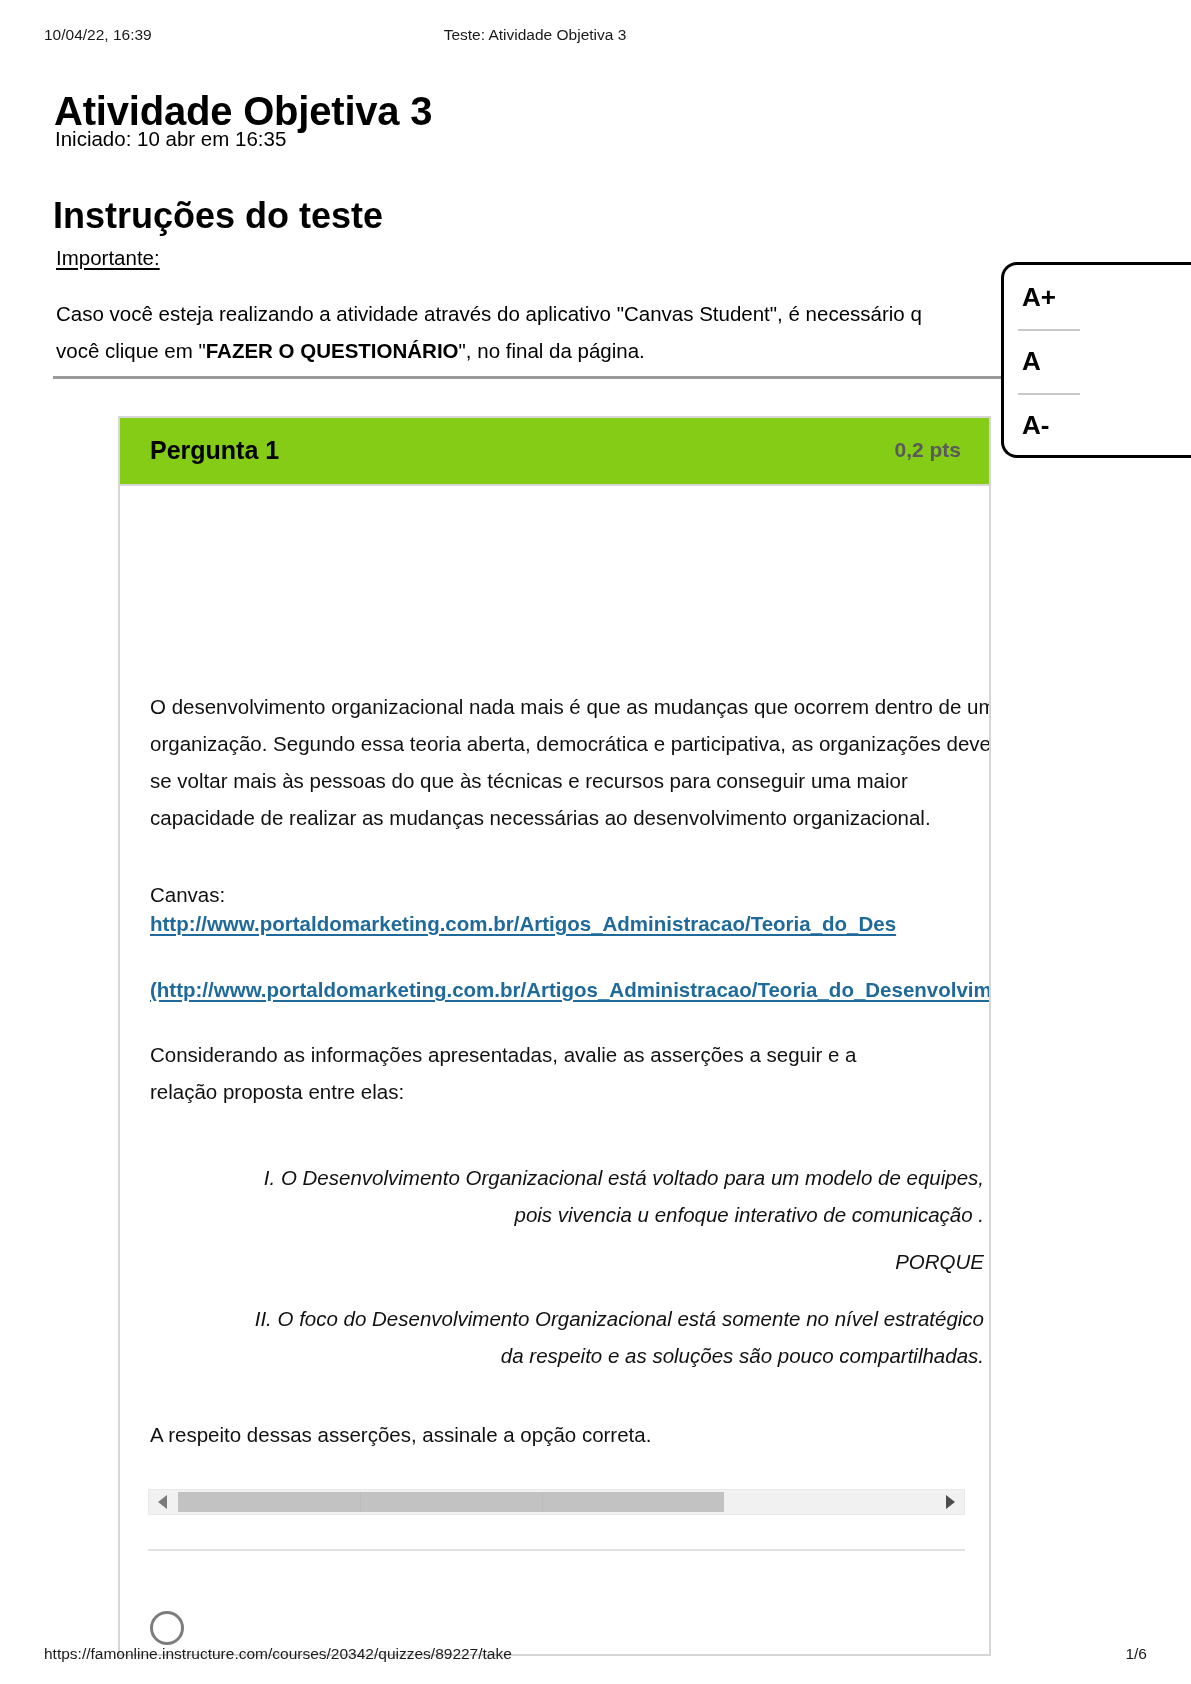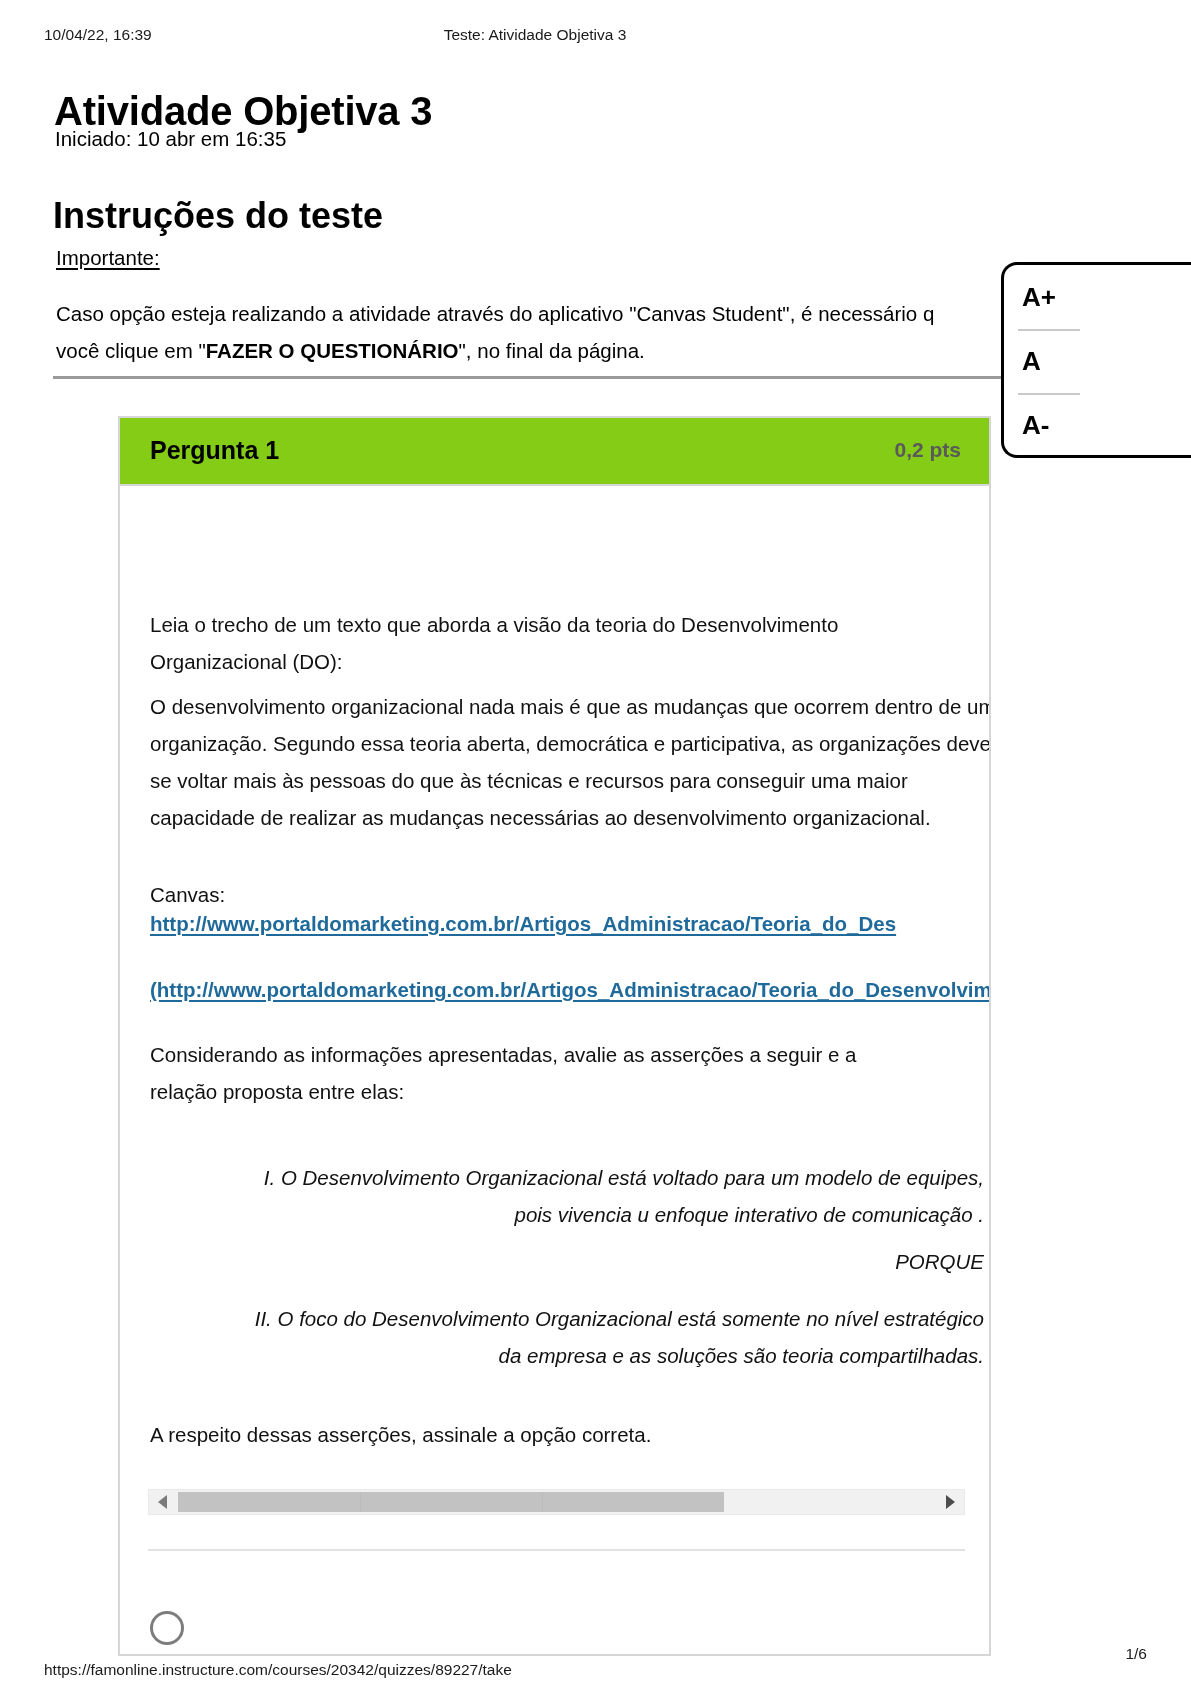"Caso opção esteja realizando a" span { text: opção -> você }
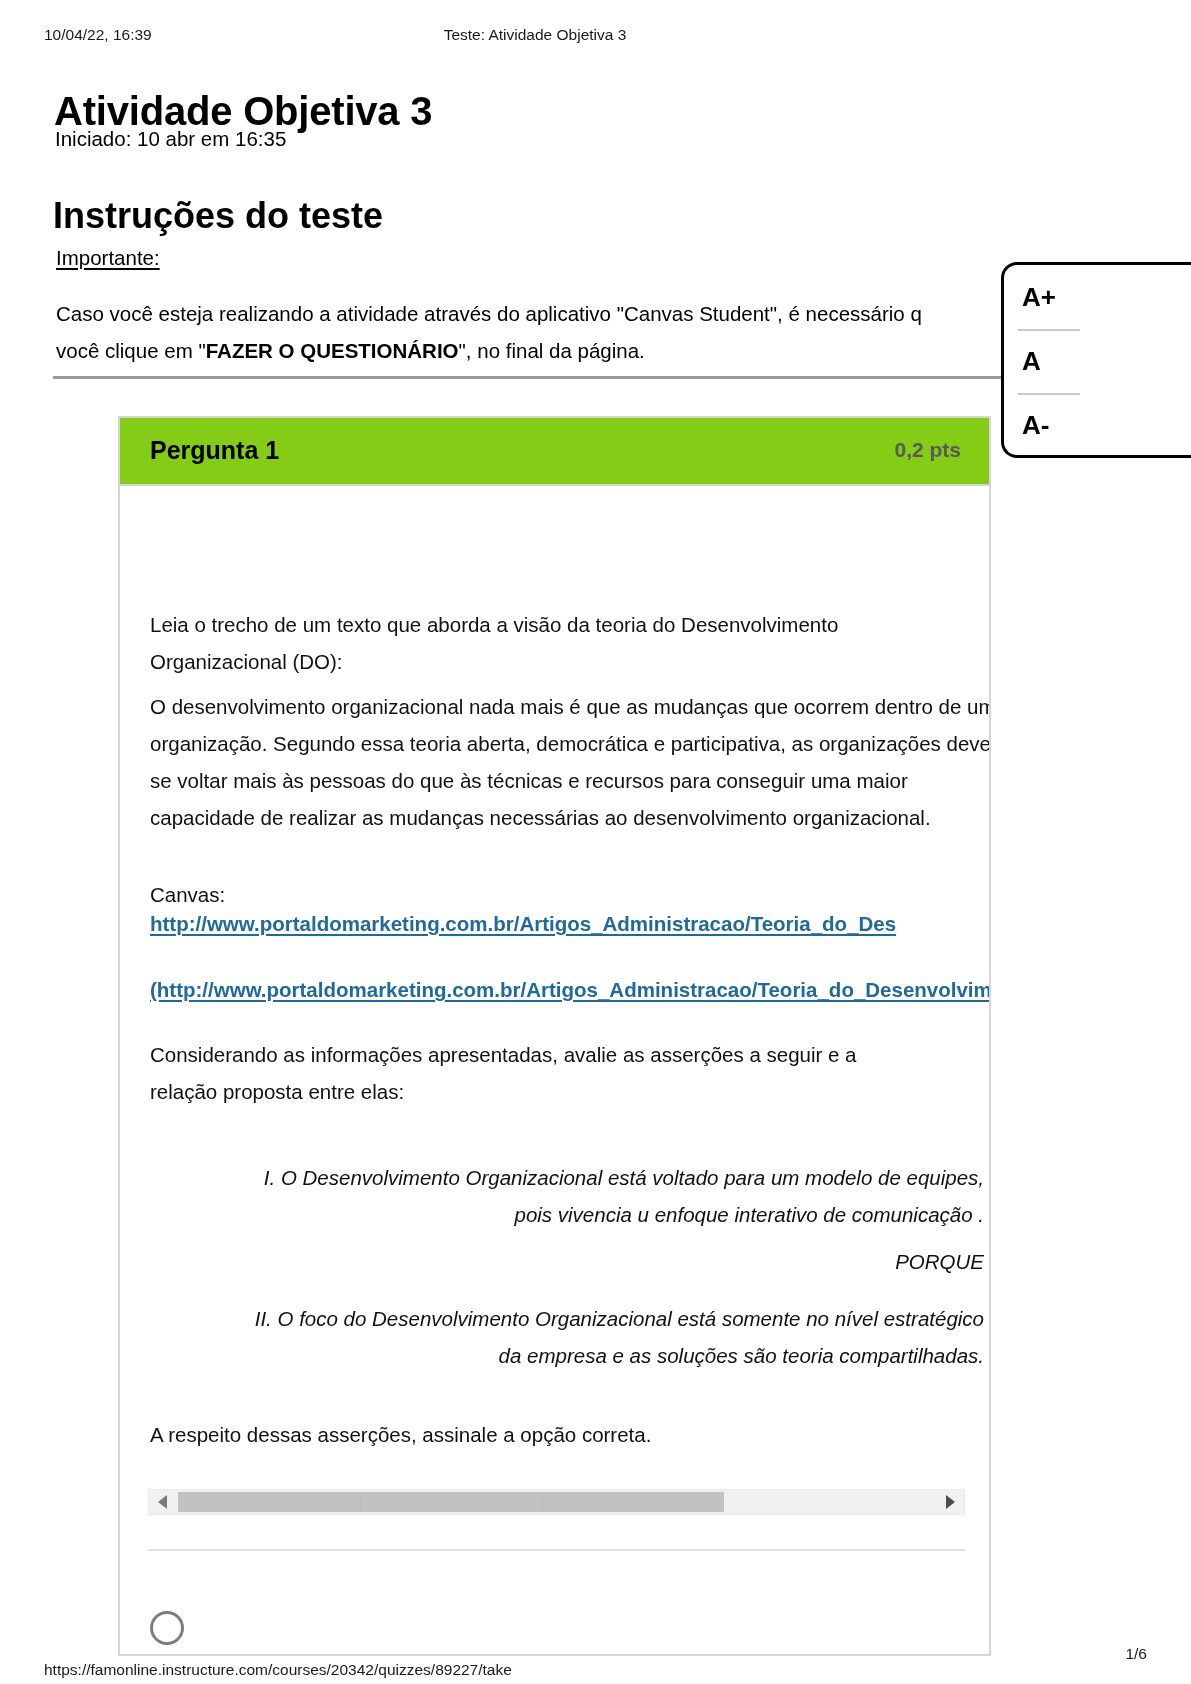"Leia o trecho de um" div.qtext { html: <div> <span>Leia o trecho de um texto que aborda a visão da teoria do Desenvolvimento</span><br> <span>Organizacional (DO):</span> </div> -> none }
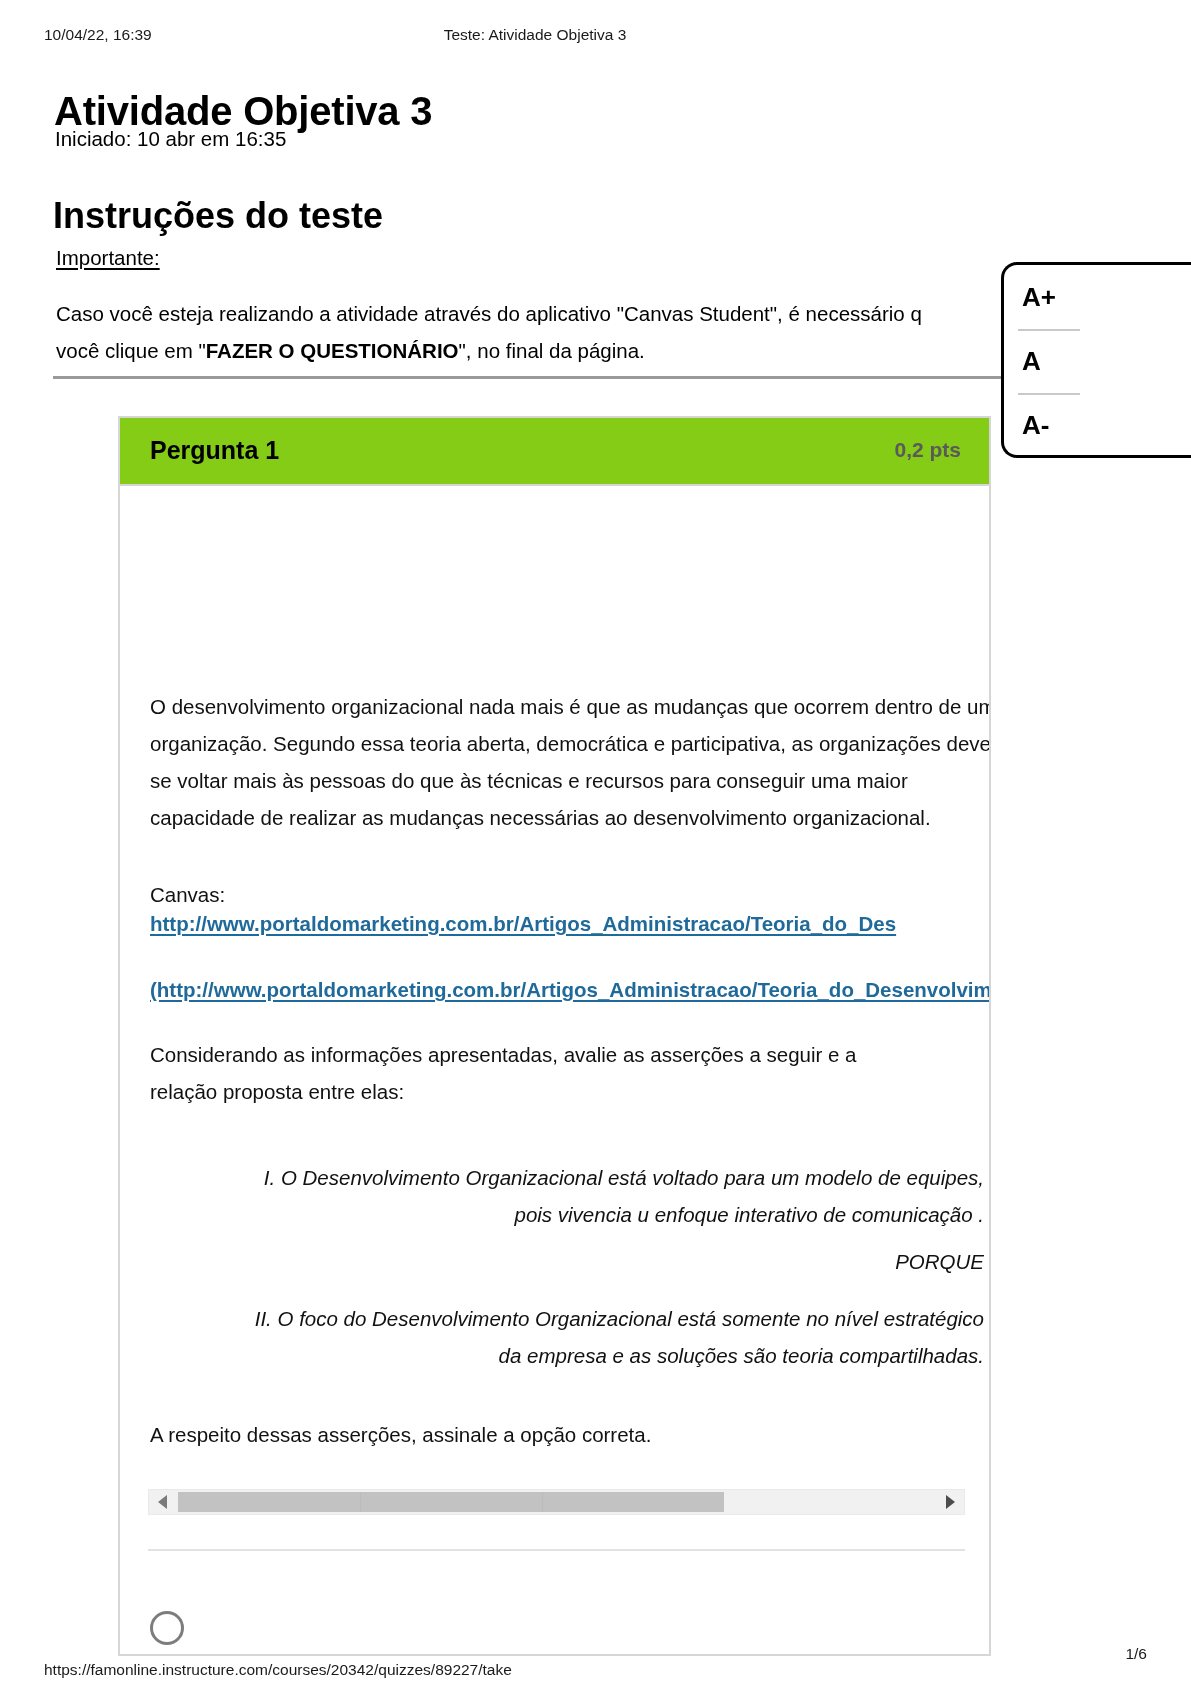"da empresa e as soluções" span { text: empresa e as soluções são teoria -> respeito e as soluções são pouco }
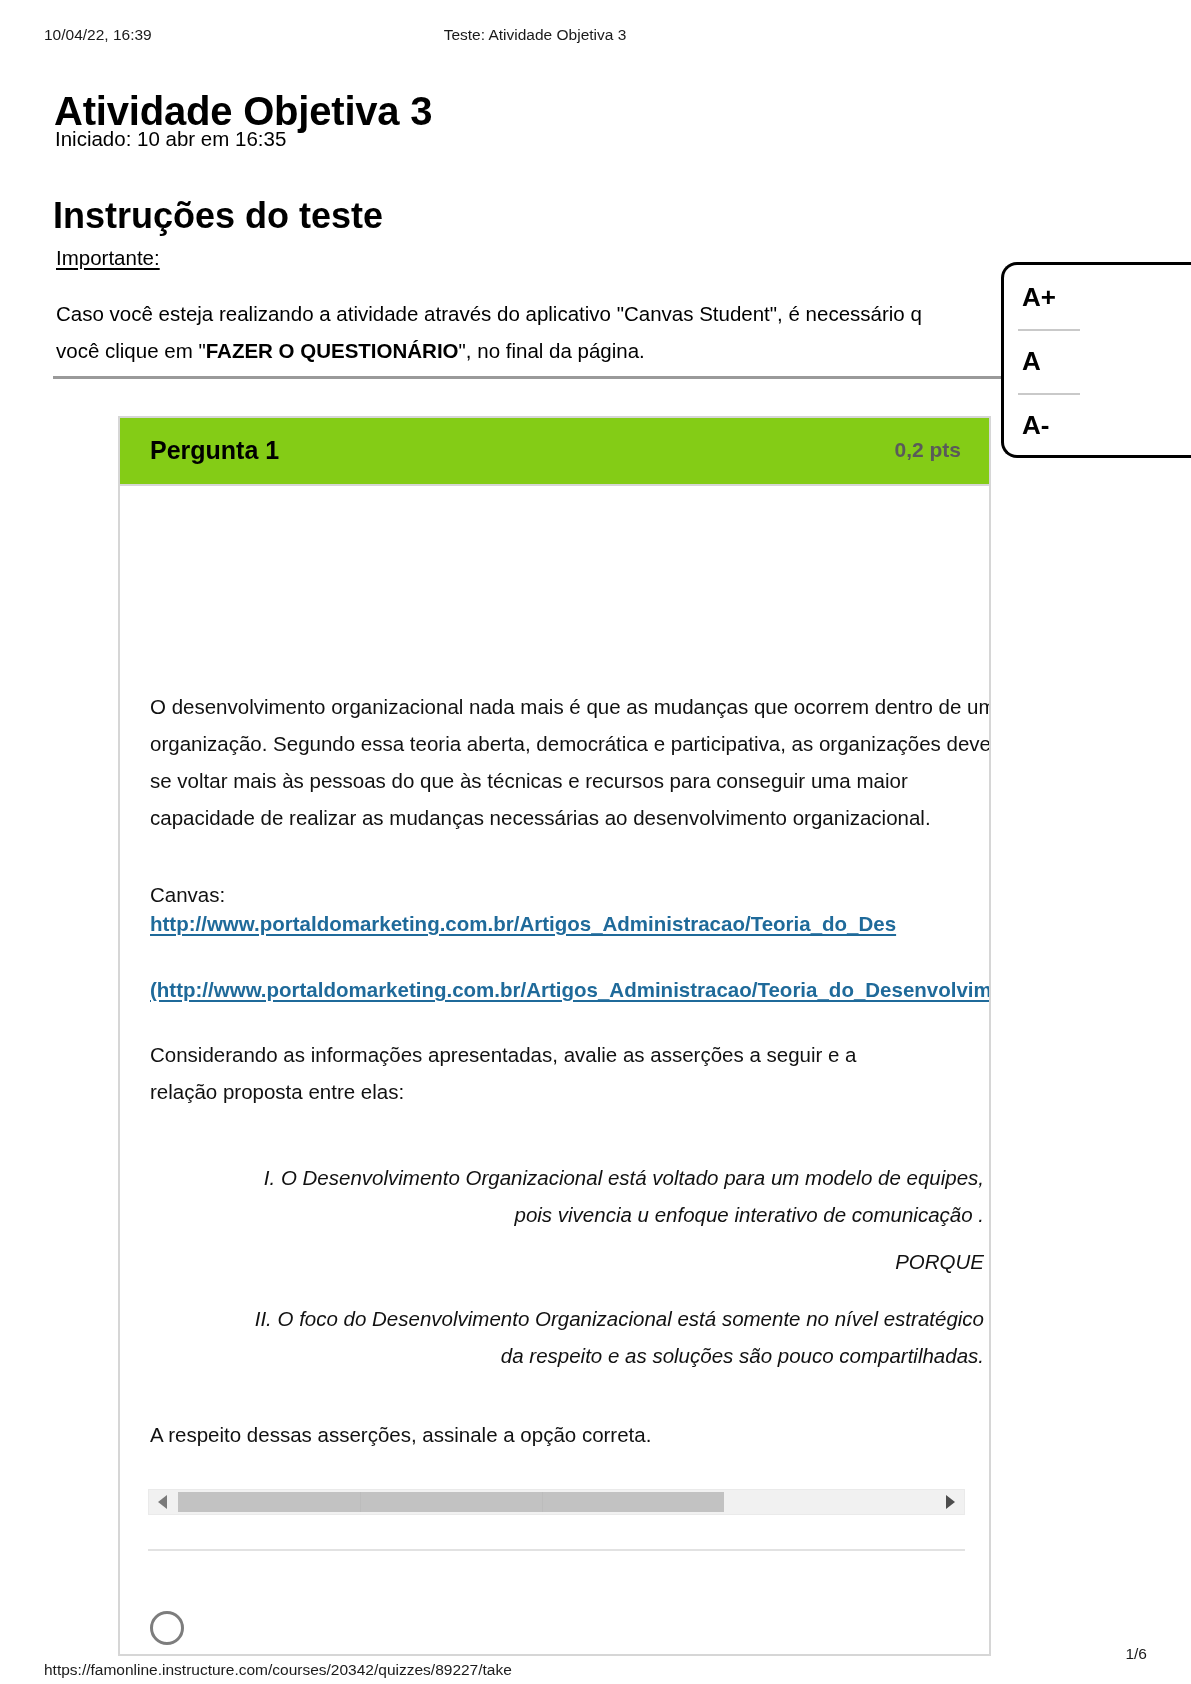"https://famonline.instructure.com/course" .print-footer .pf-left { top: 16px -> 0 }
